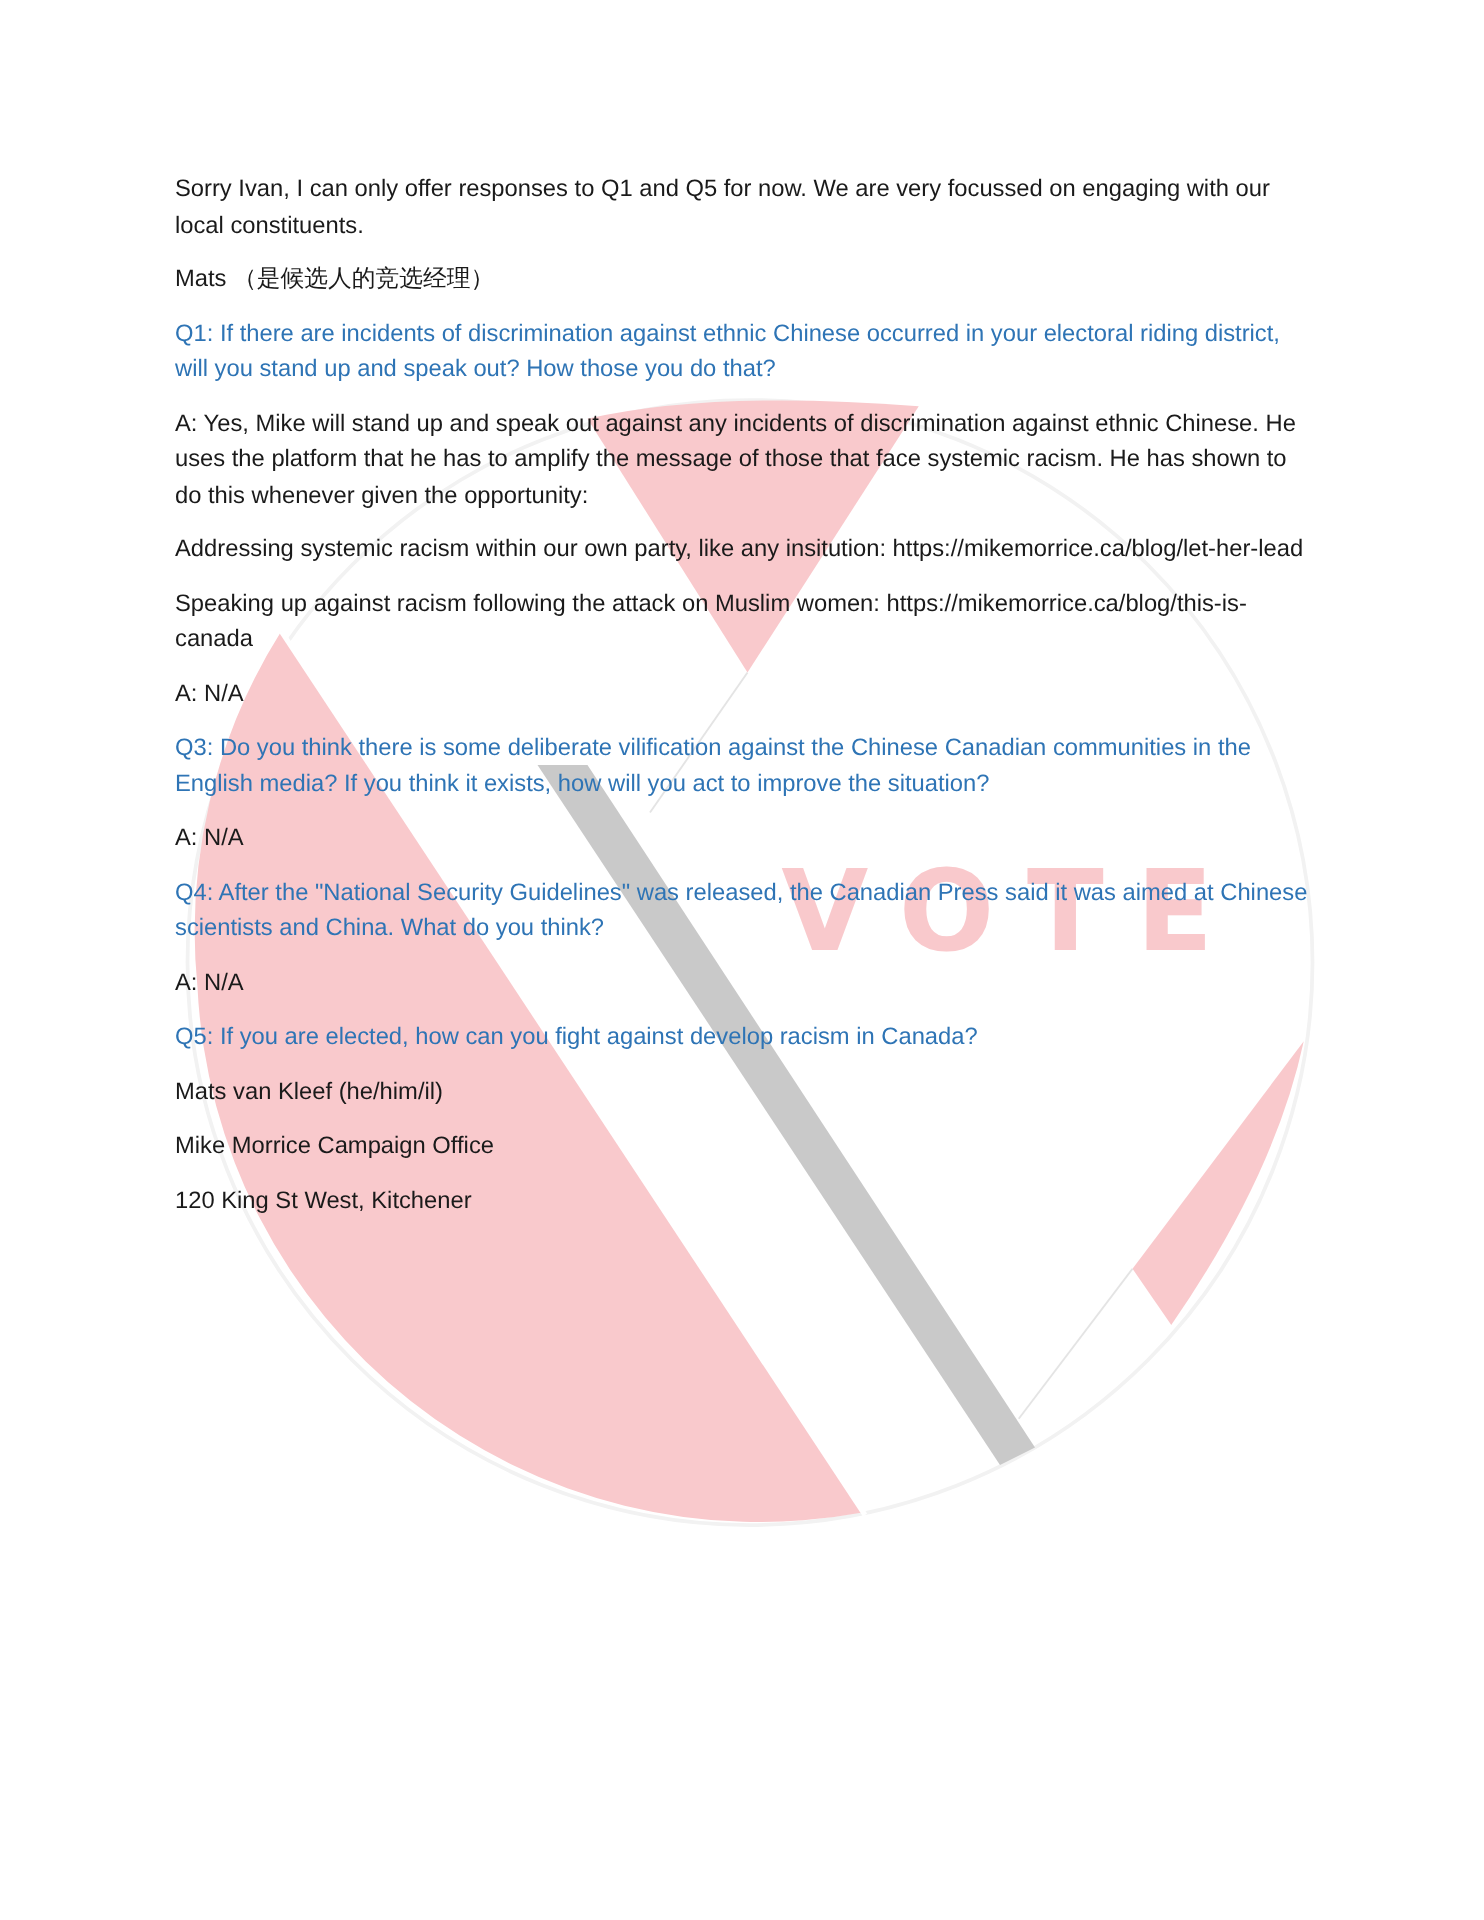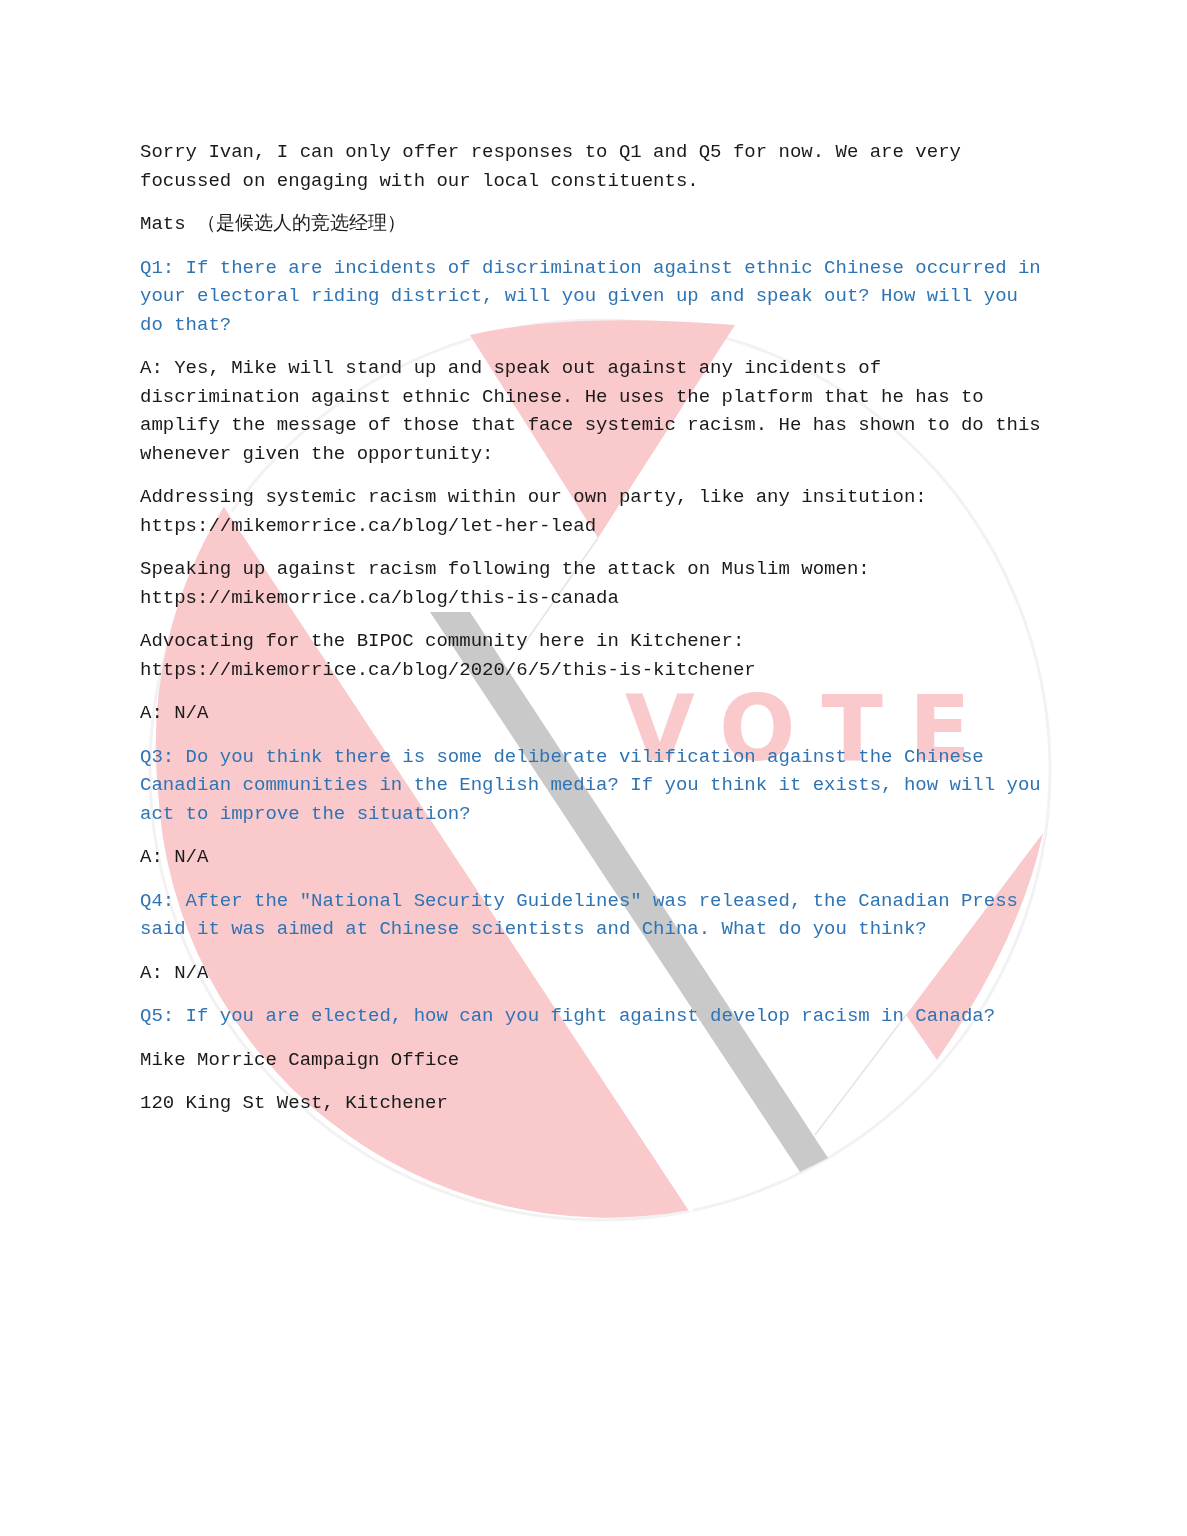"Sorry Ivan, I can only" .content { font-family: Liberation Mono, monospace -> Liberation Sans, sans-serif }
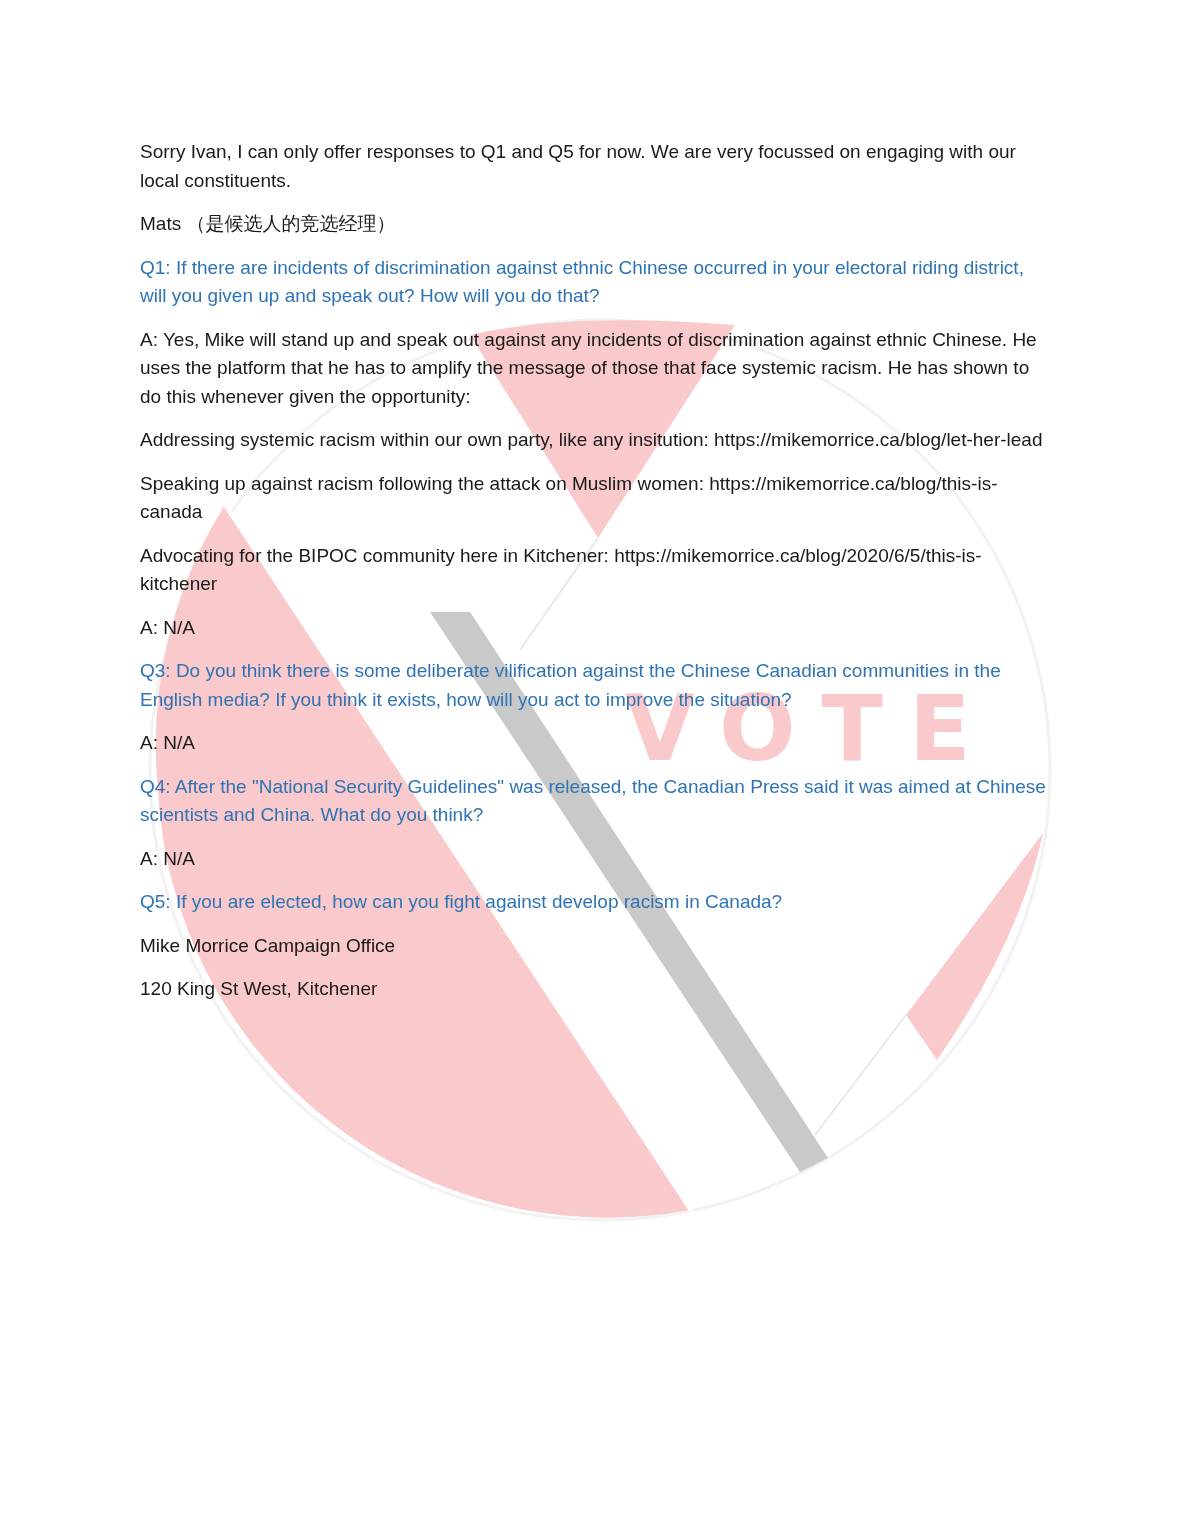"Q1: If there are incidents" p.q { text: given up and speak out? How will -> stand up and speak out? How those }
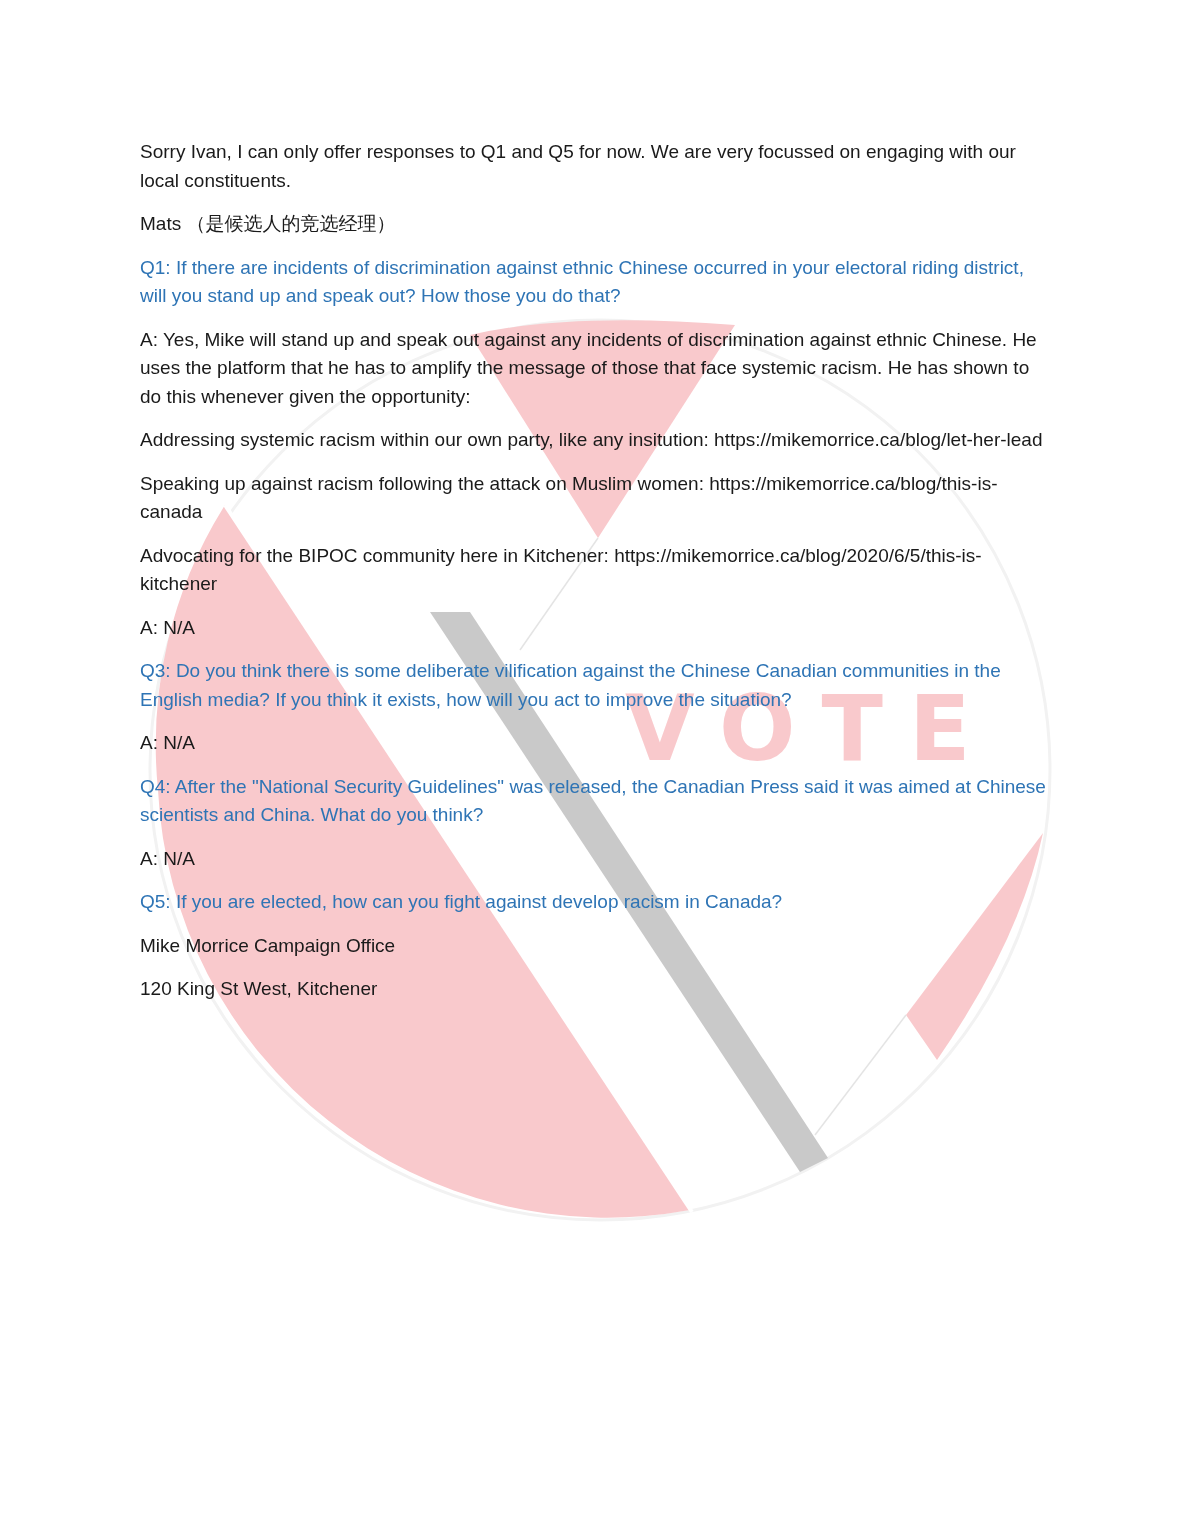"Advocating for the BIPOC community" p { html: <p>Advocating for the BIPOC community here in Kitchener: https://mikemorrice.ca/blog/2020/6/5/this-is-kitchener</p> -> none }
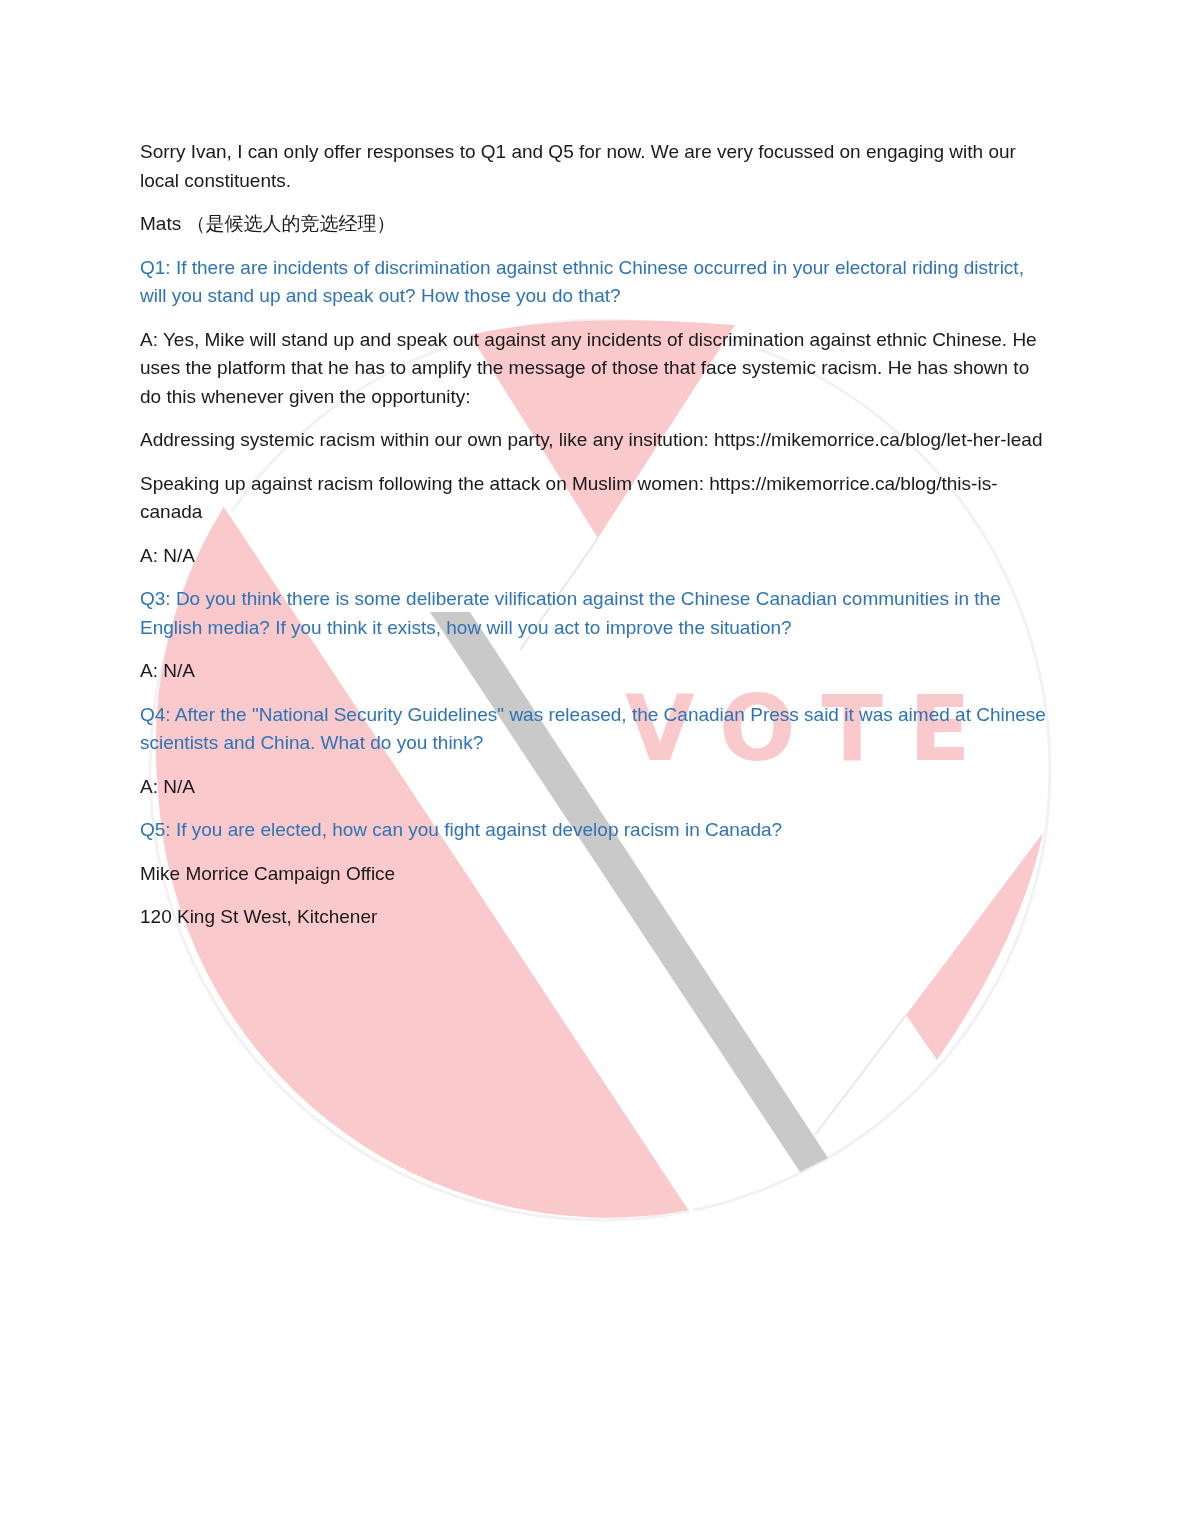"Mats van Kleef (he/him/il)" p { html: none -> <p>Mats van Kleef (he/him/il)</p> }
